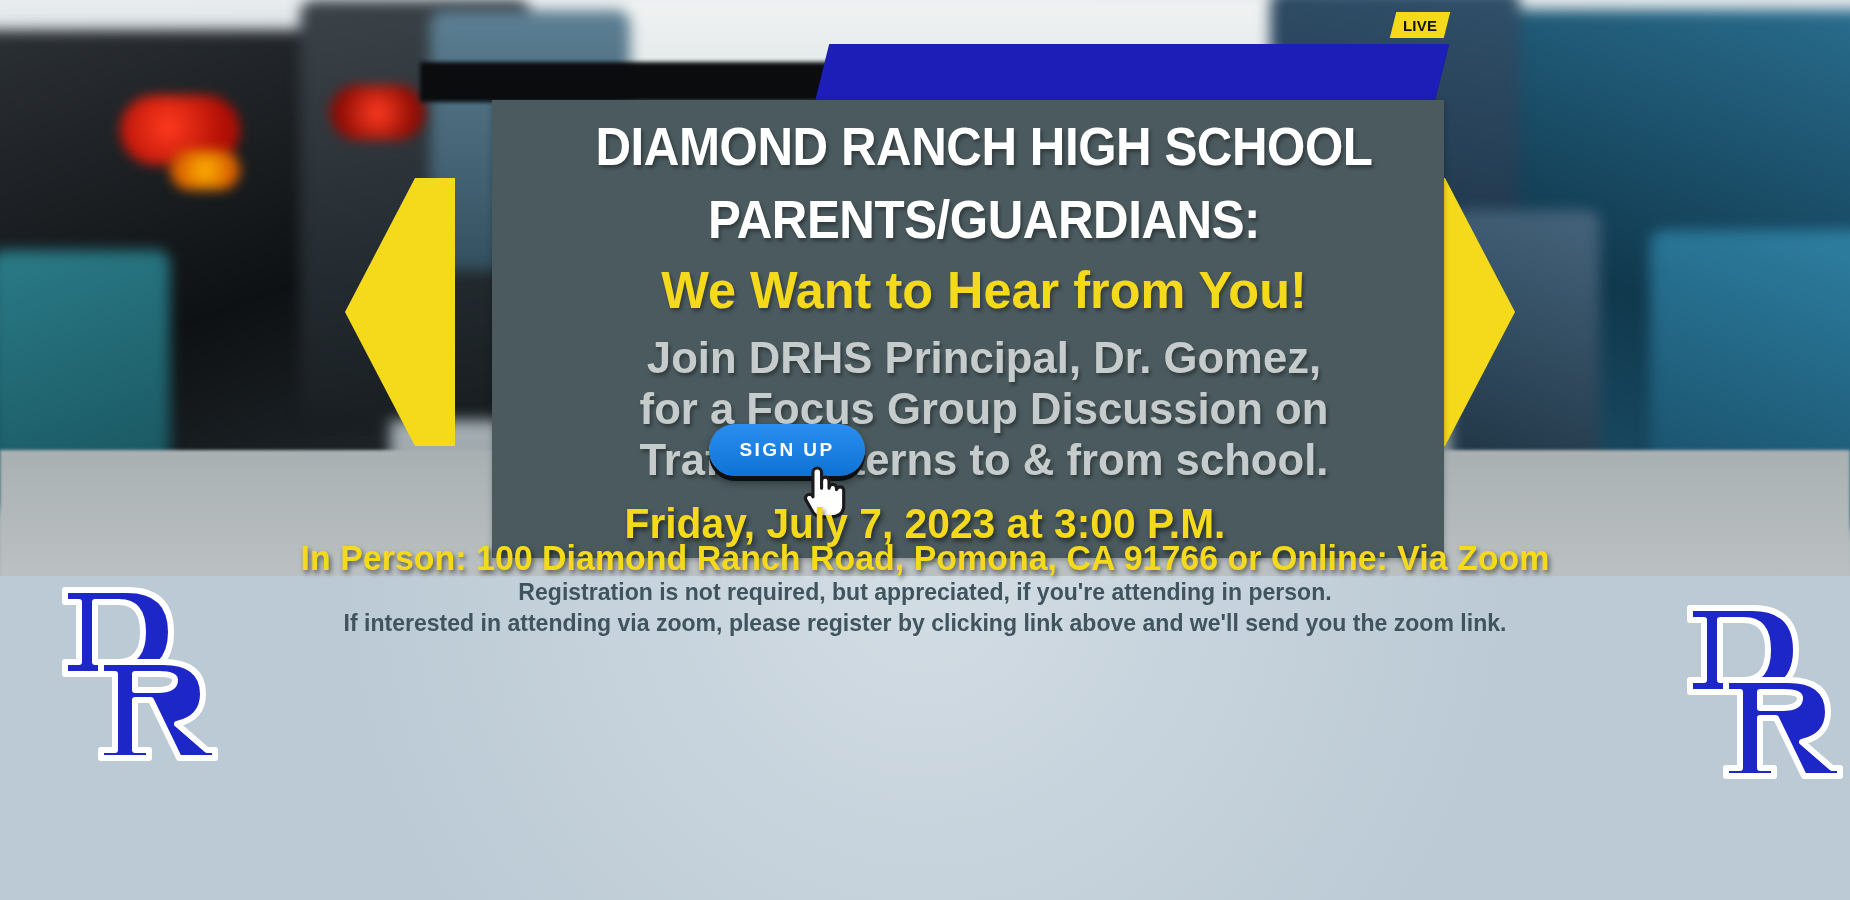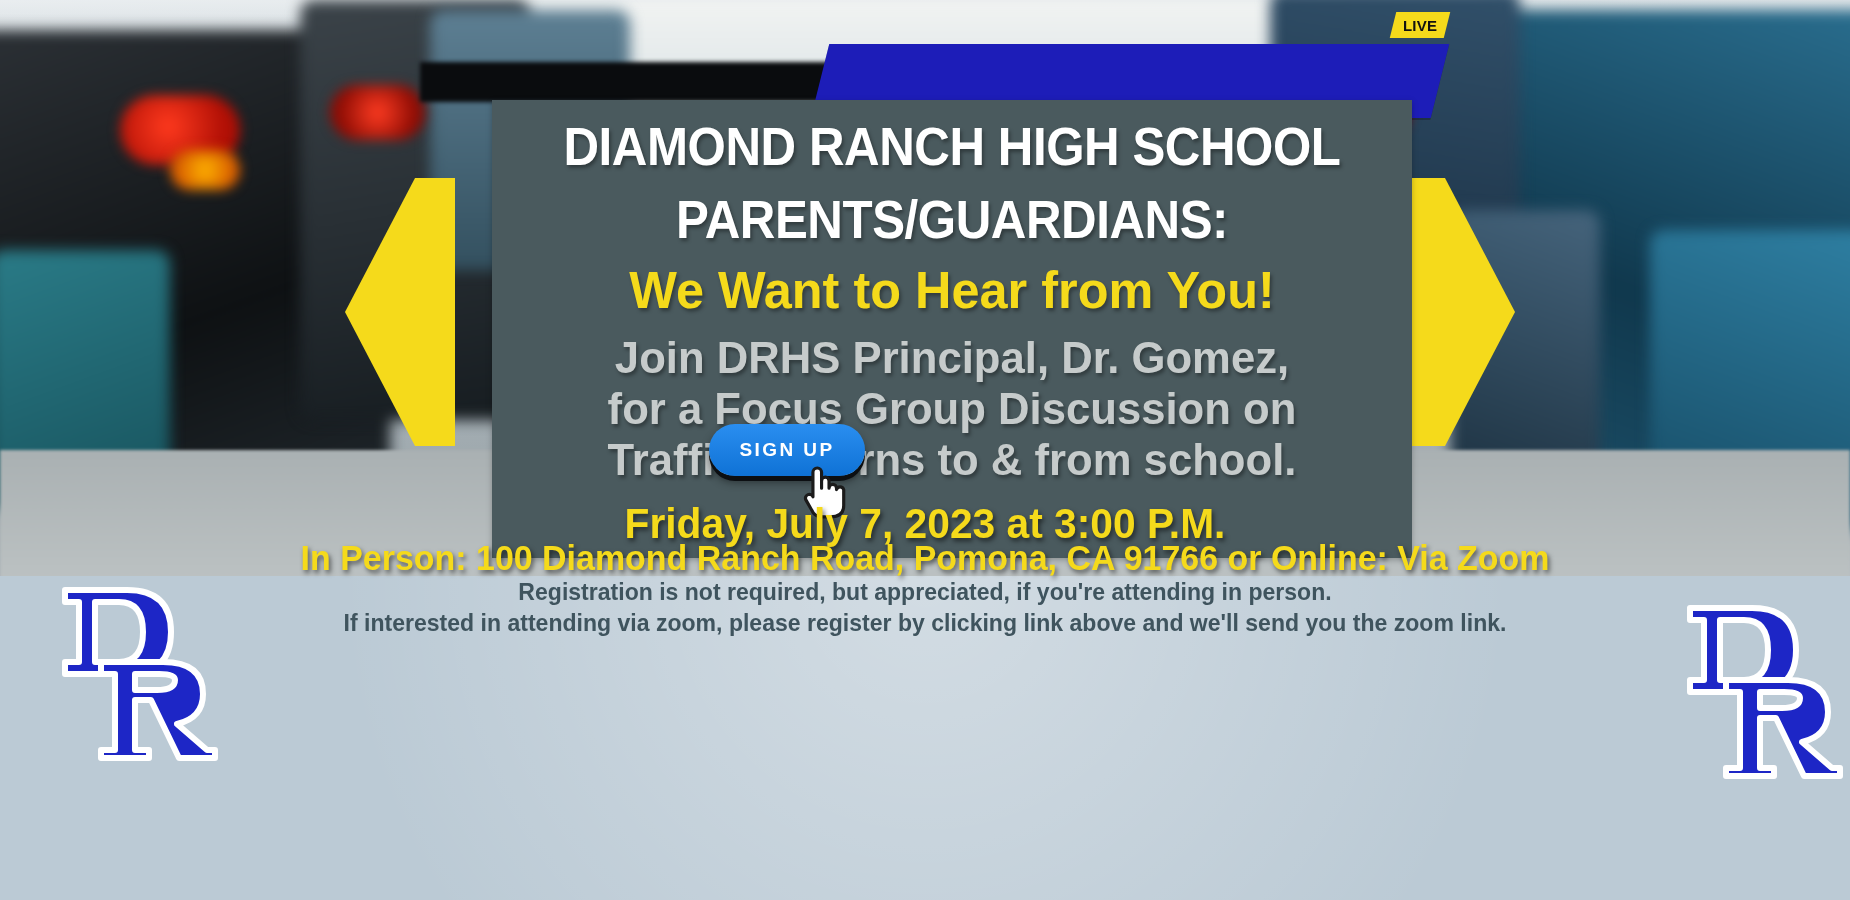"DIAMOND RANCH HIGH SCHOOL" .panel { padding-left: none -> 32px }
